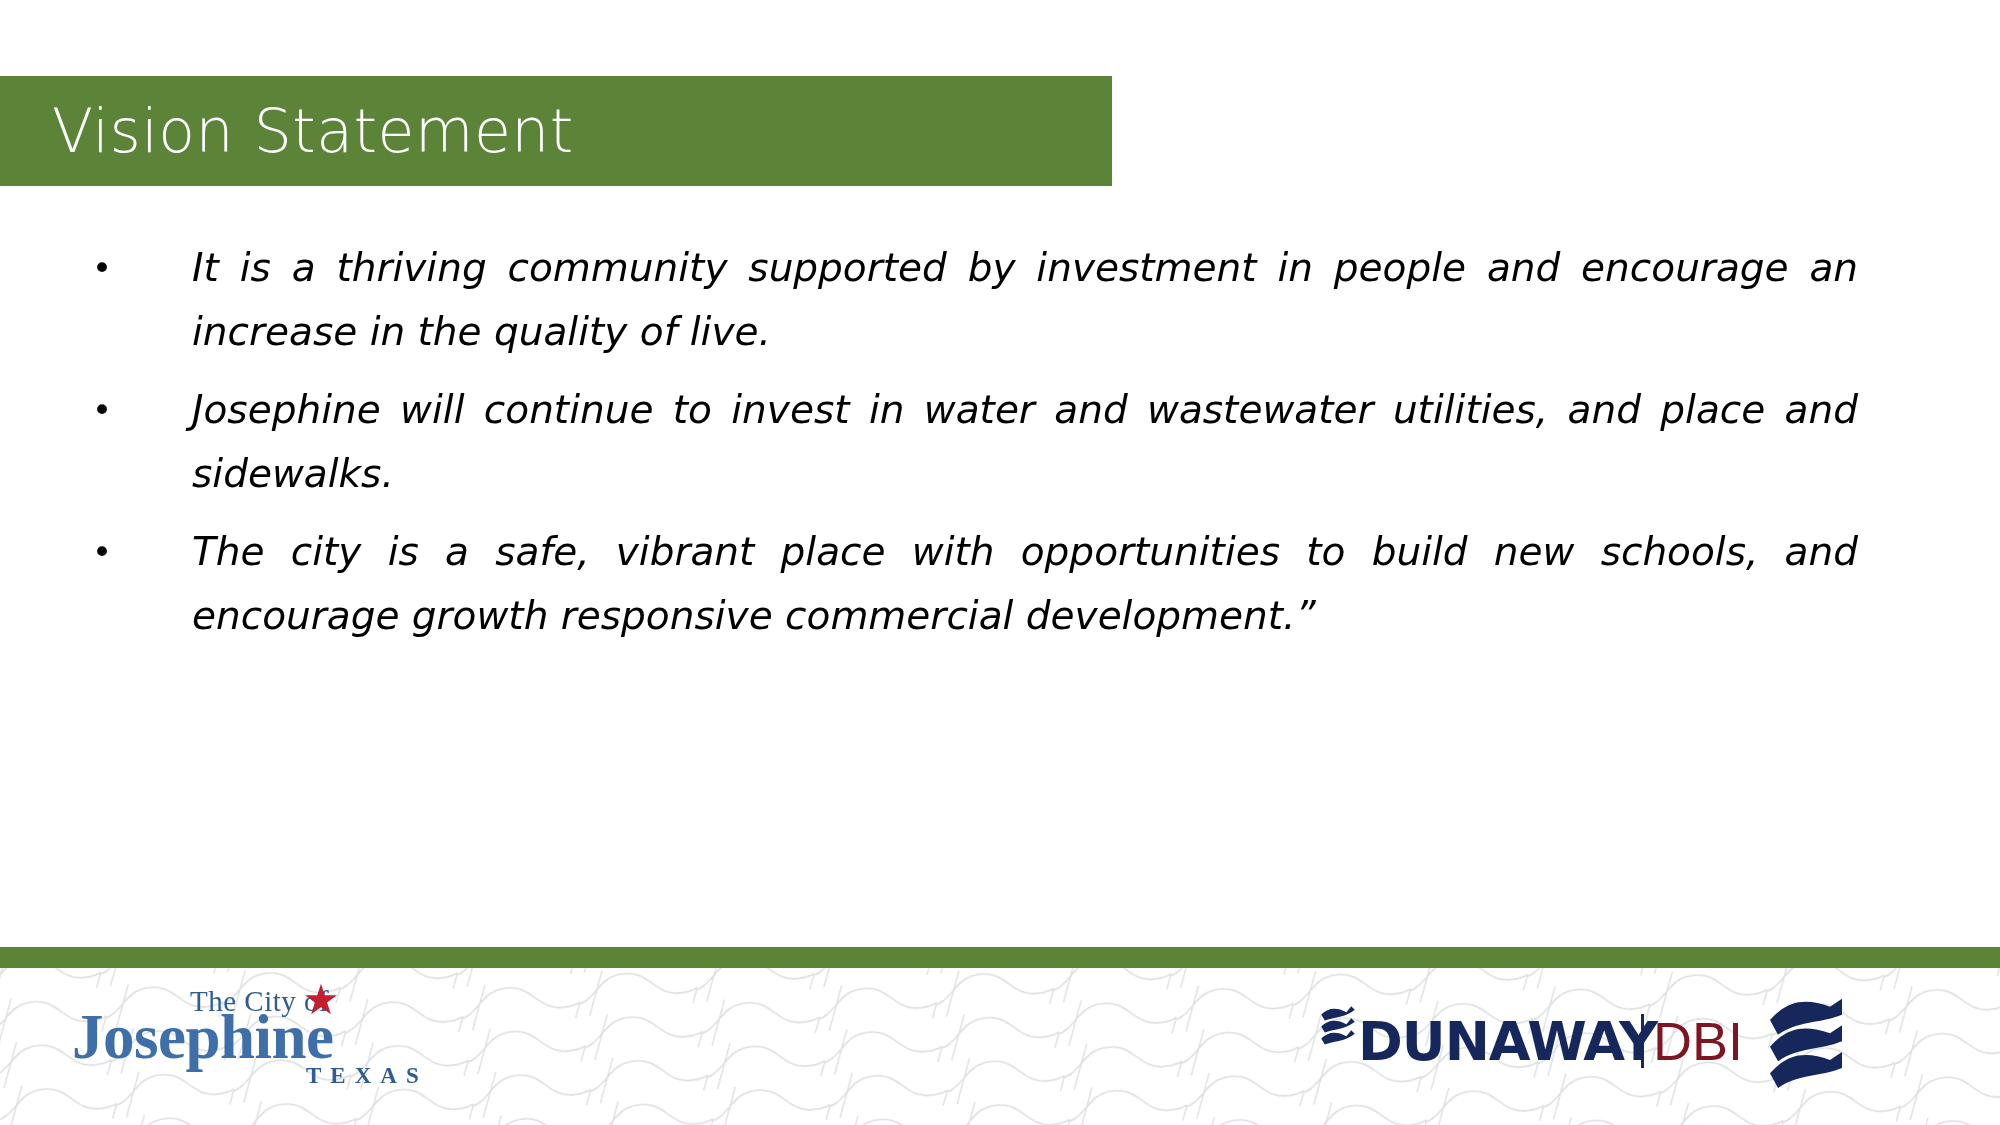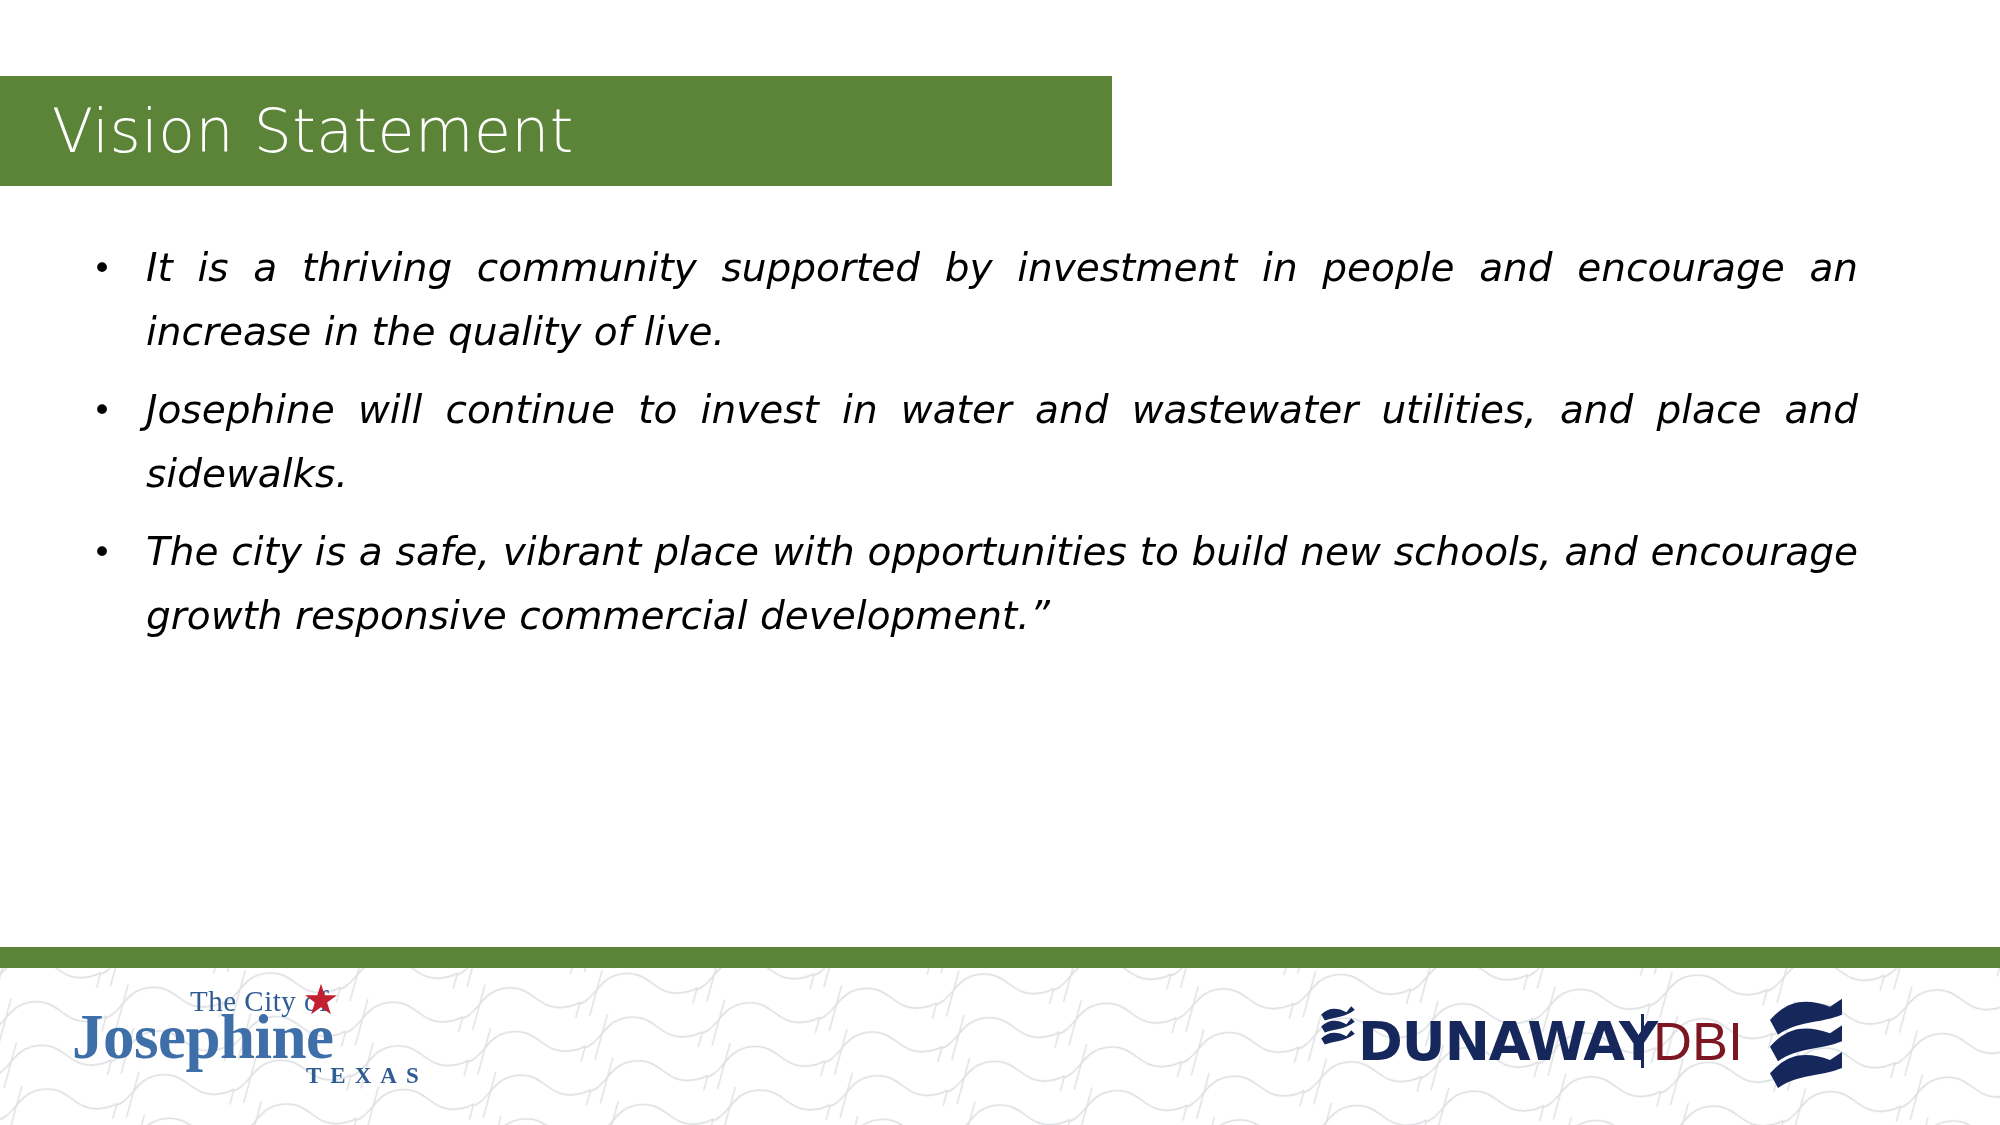"It is a thriving community" .bullet-text { margin-left: none -> 46px }
